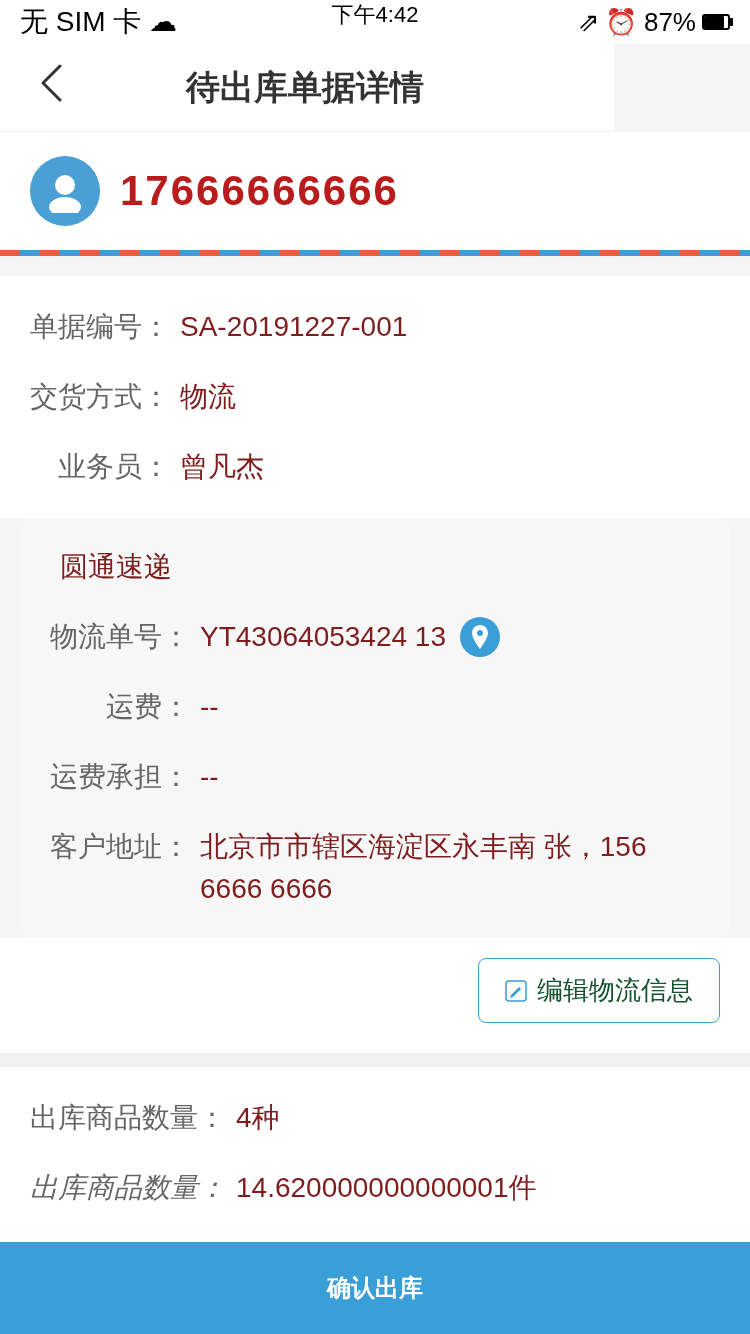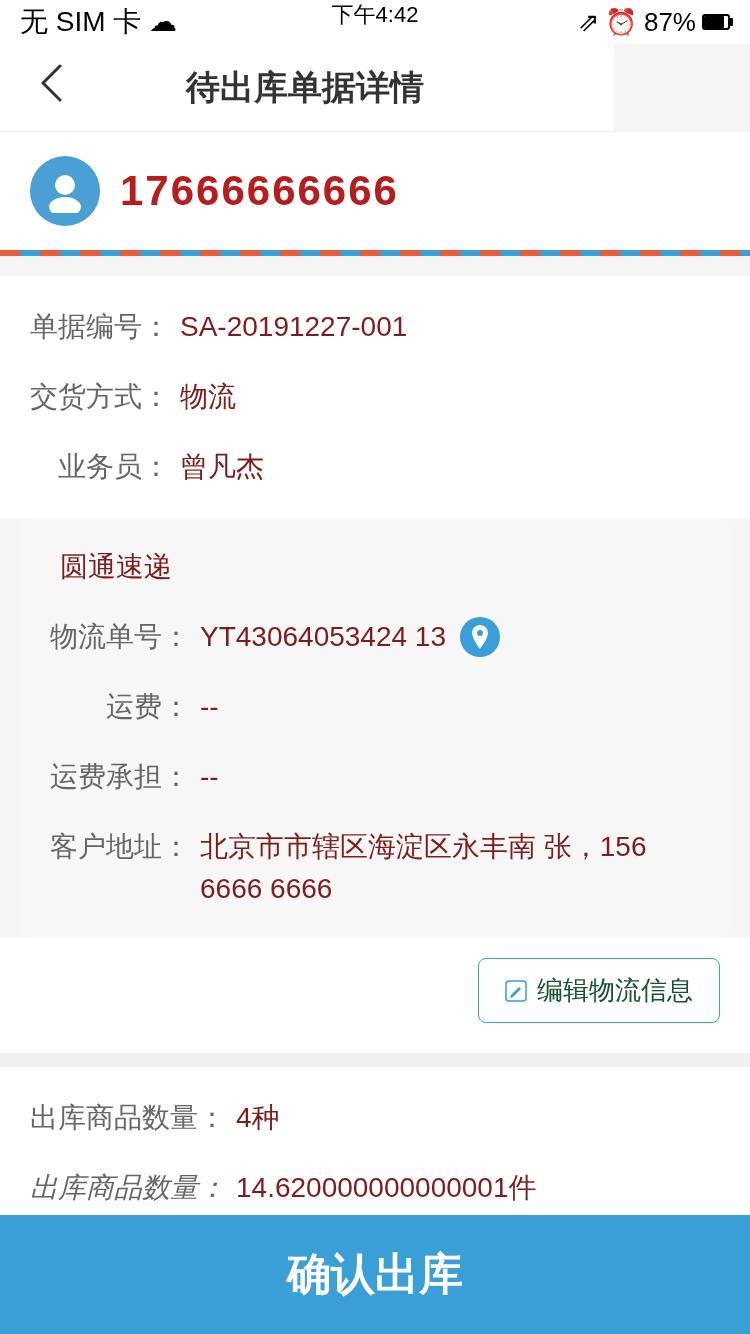"确认出库" .confirm-btn { font-size: 44px -> 24px }
